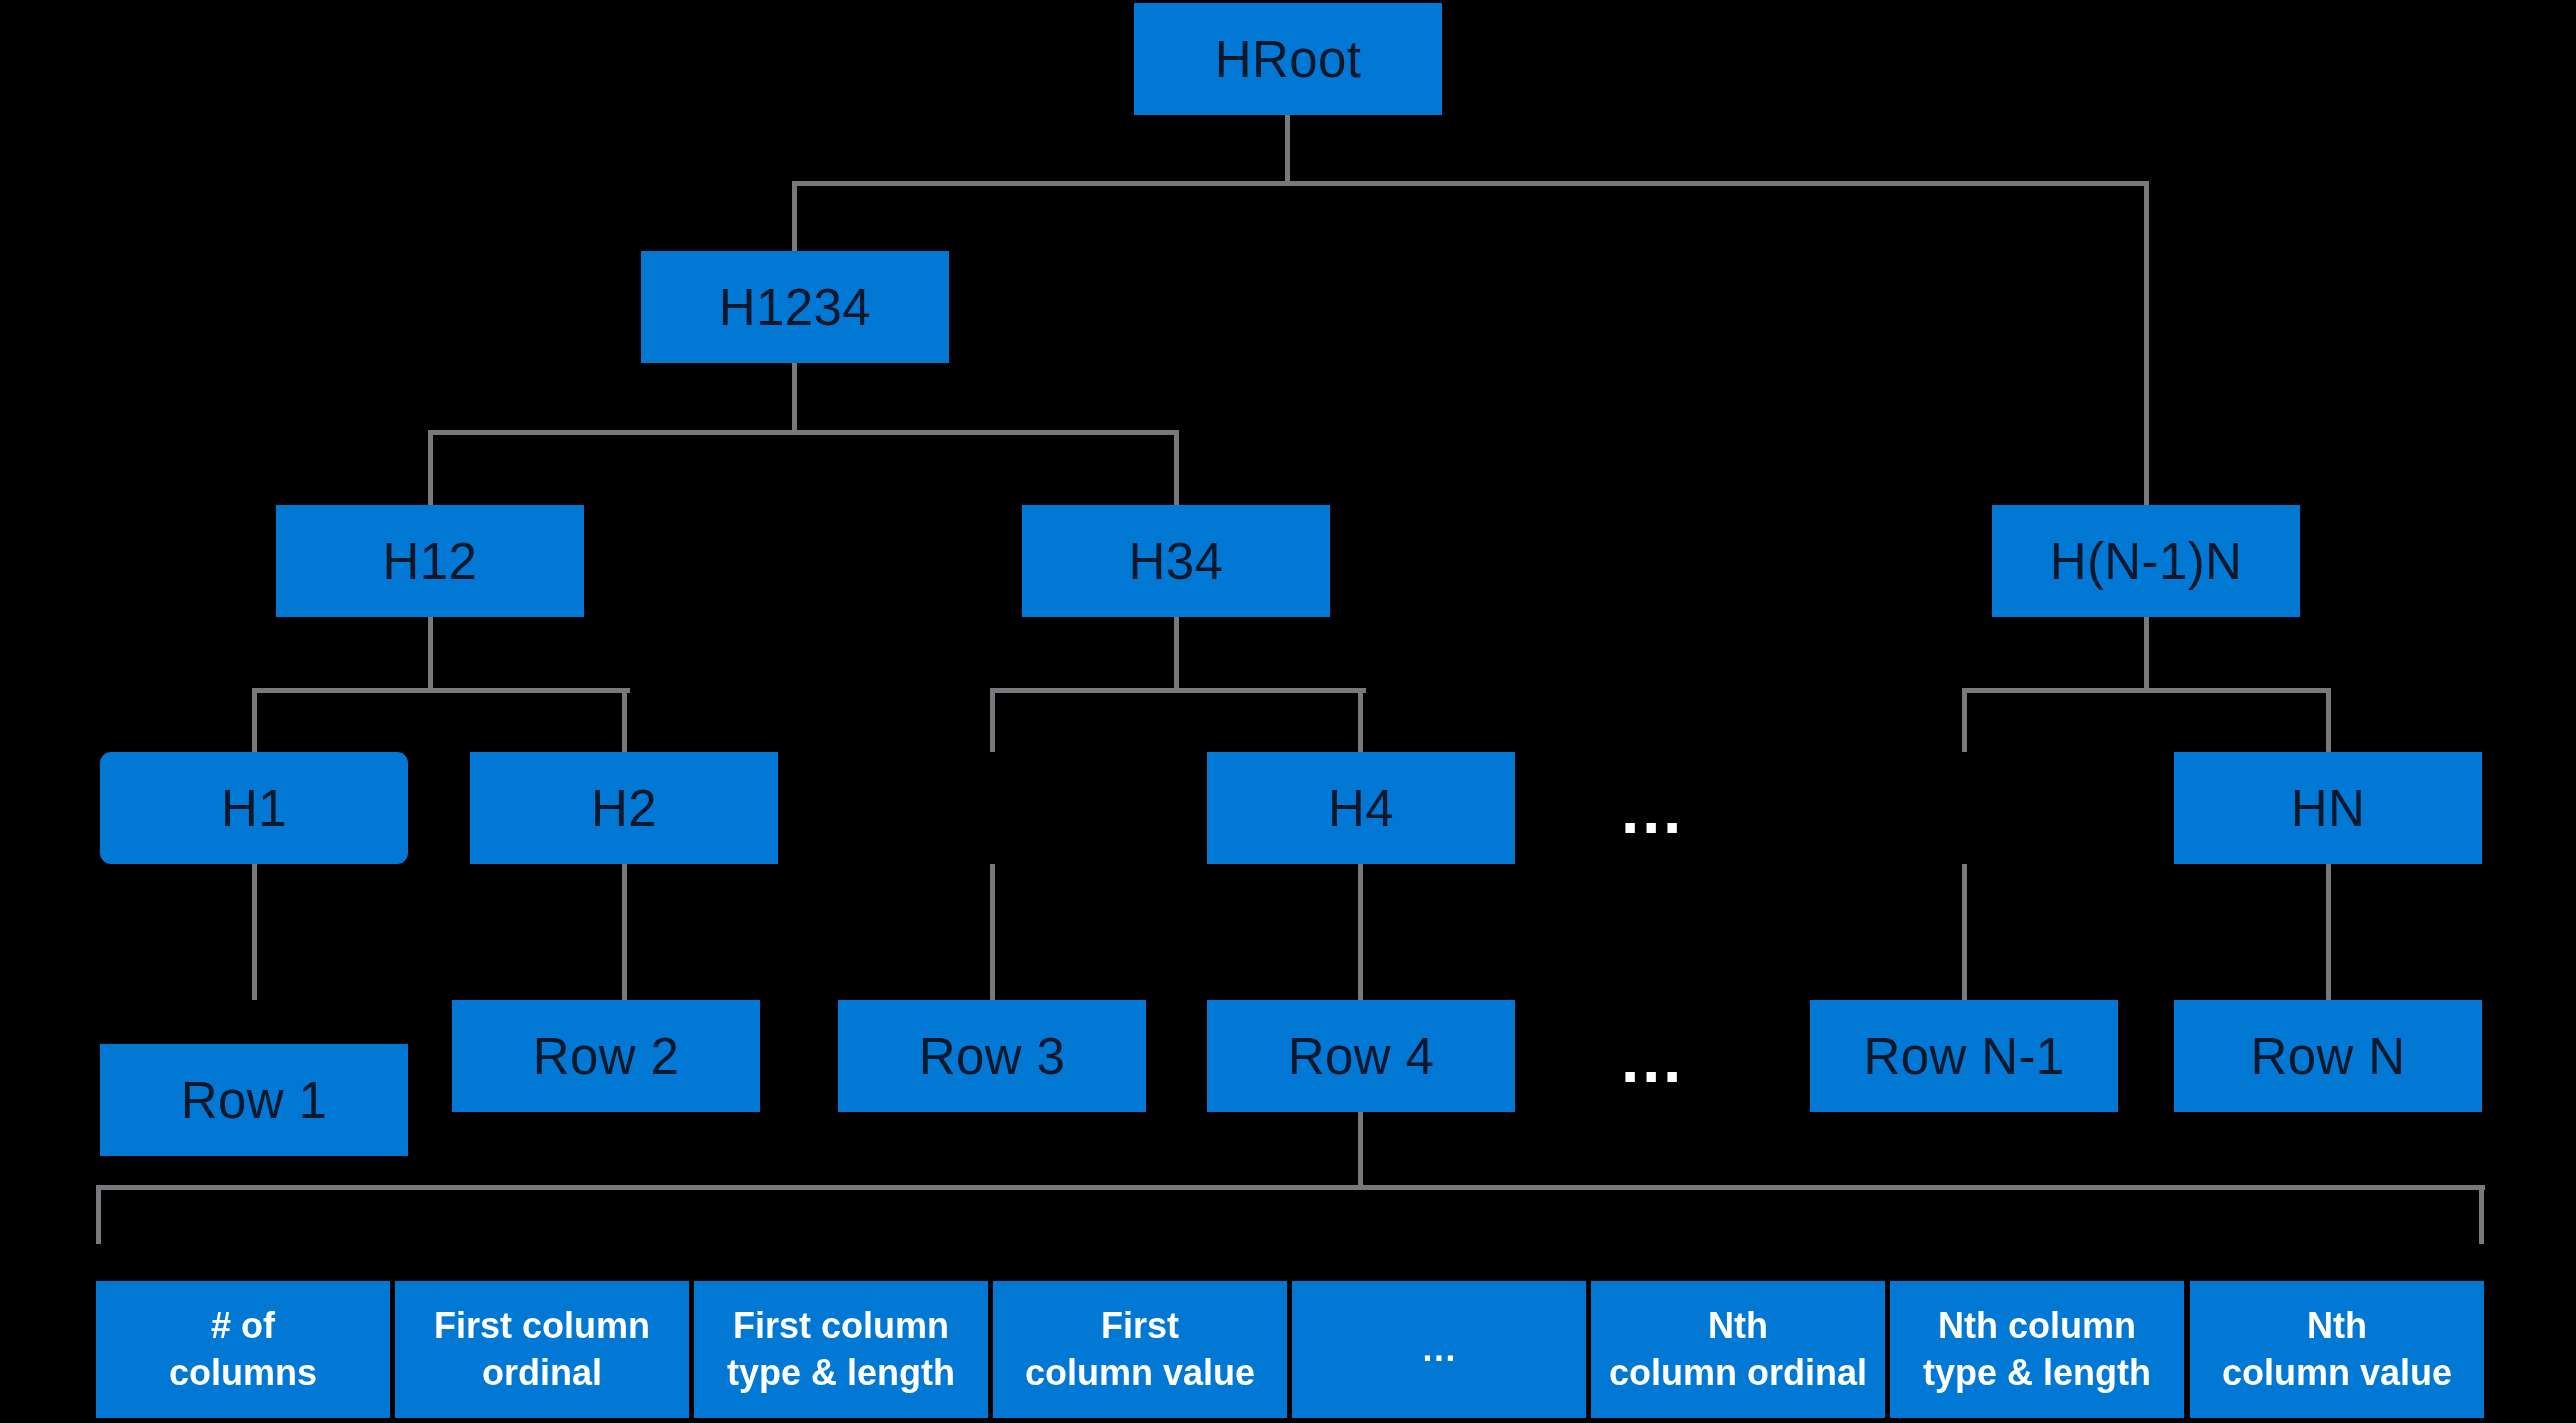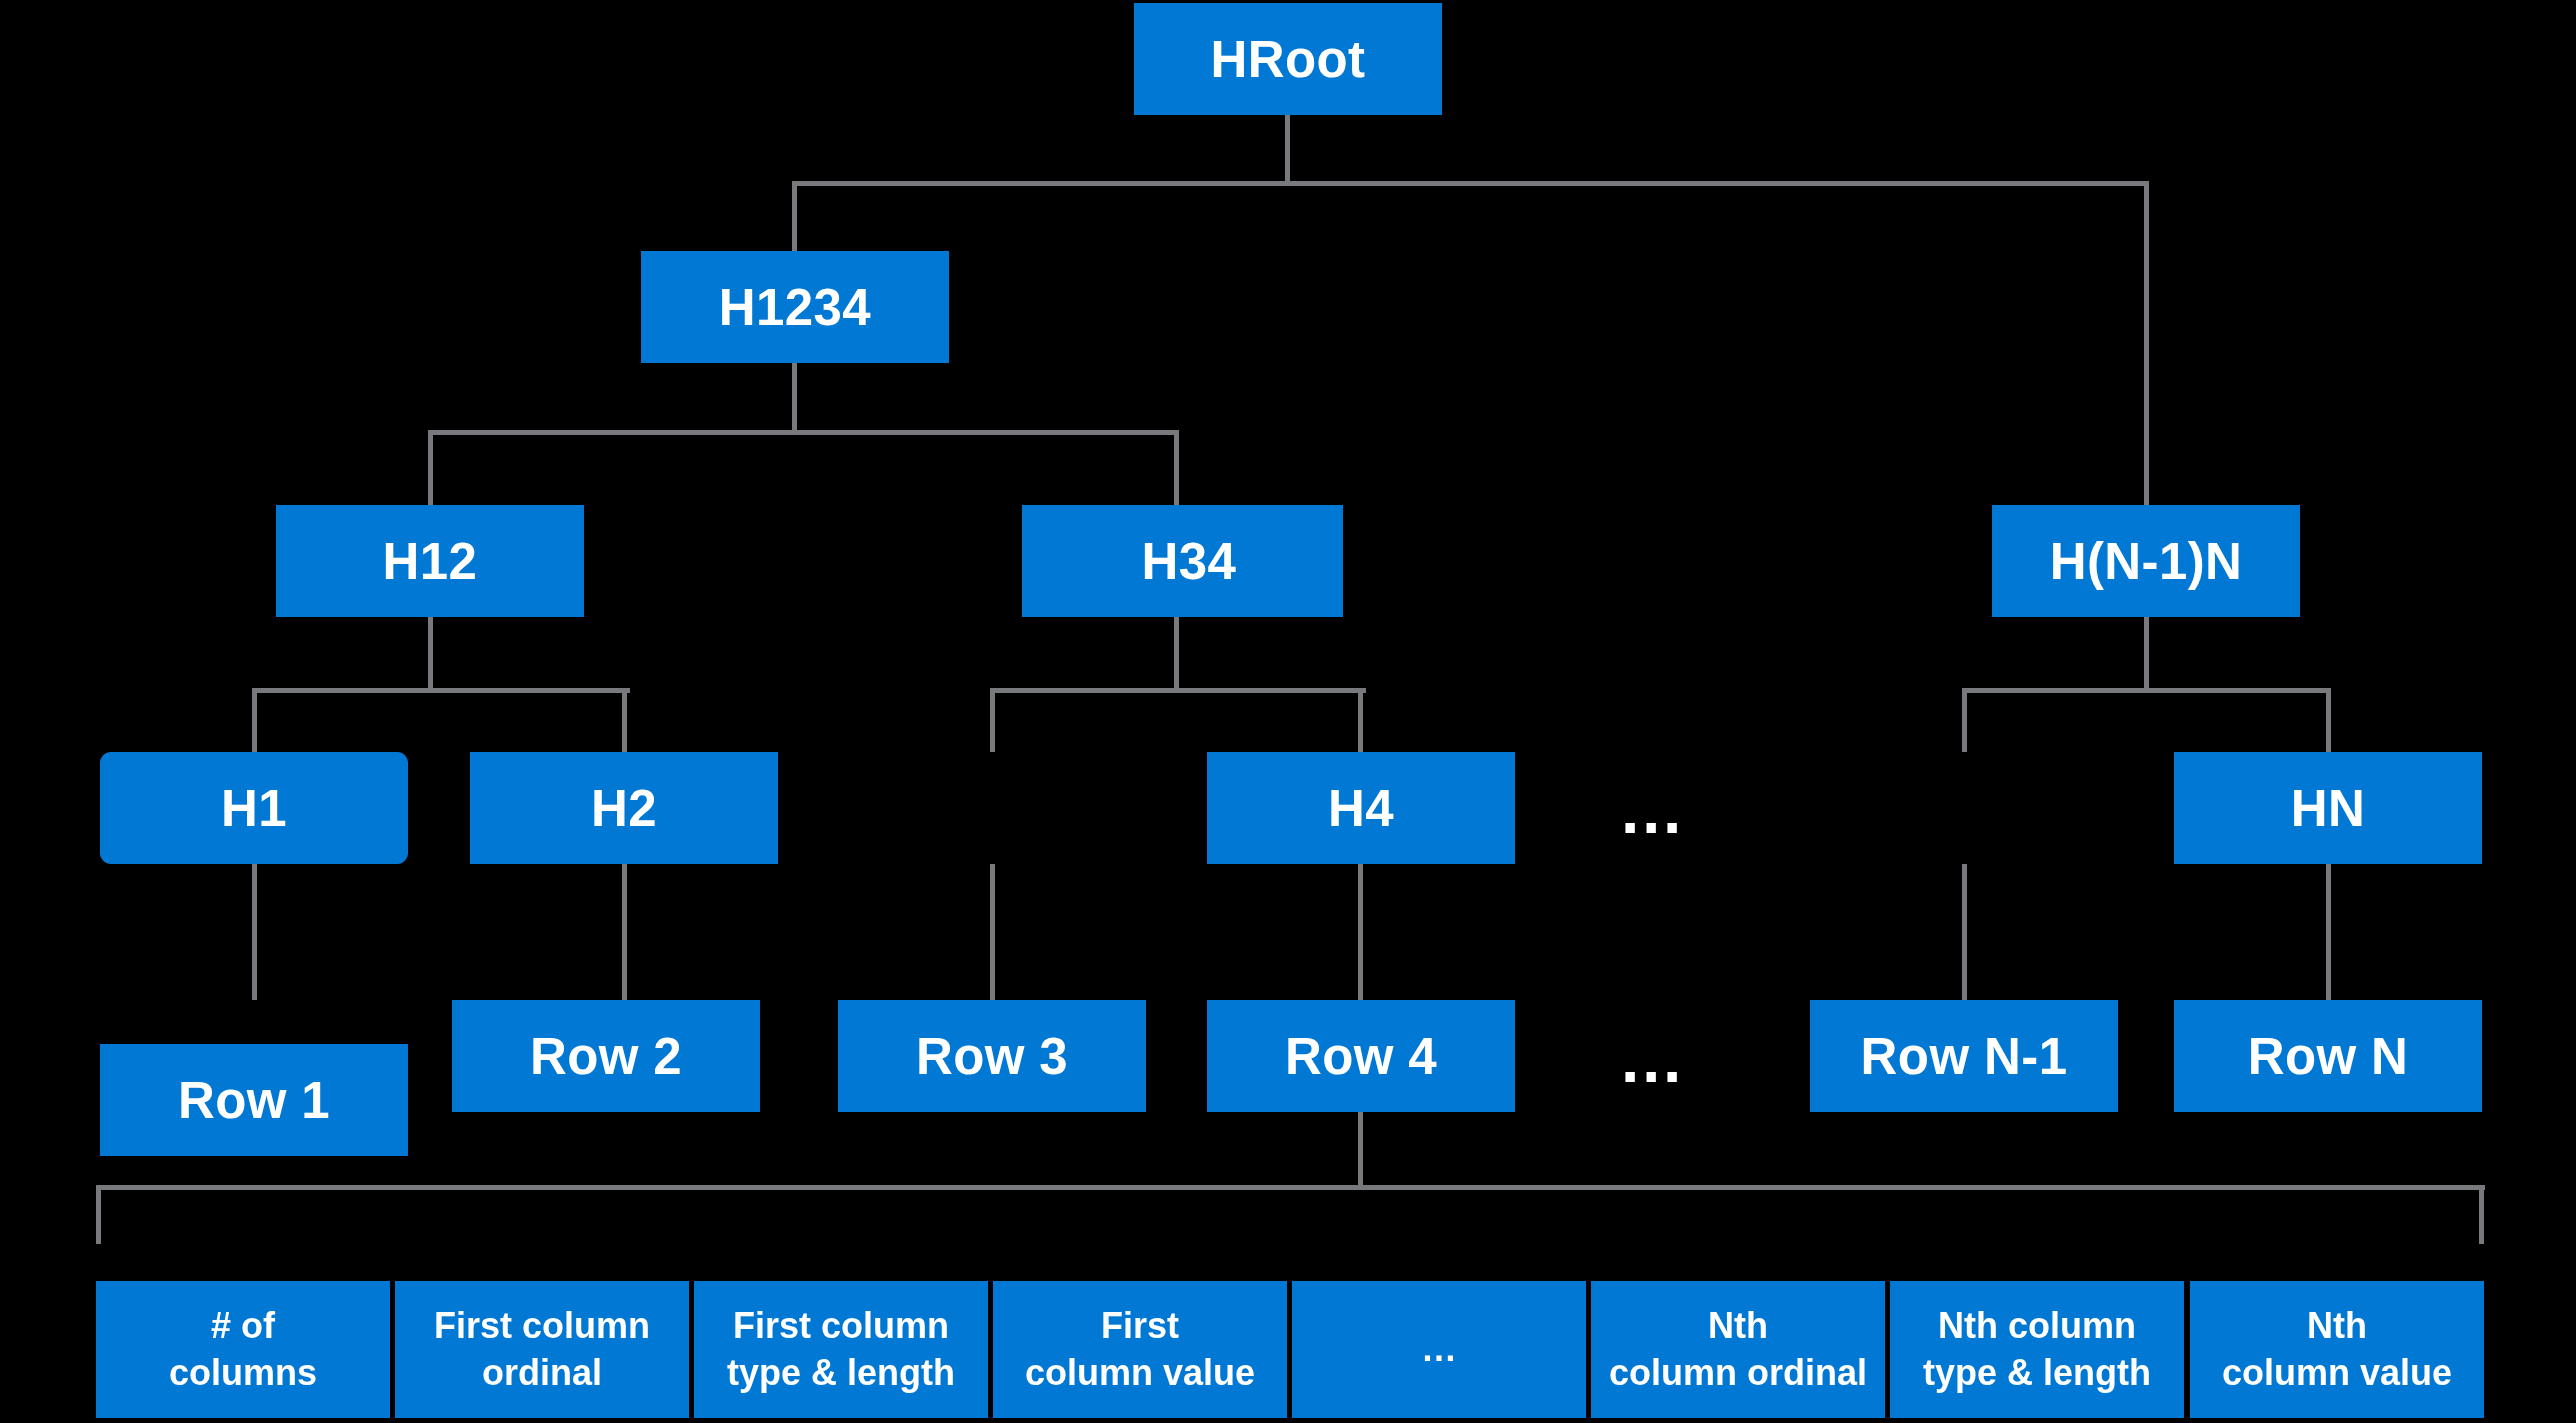"HRoot" .node { color: #ffffff -> #0f172a; font-weight: 700 -> 400 }
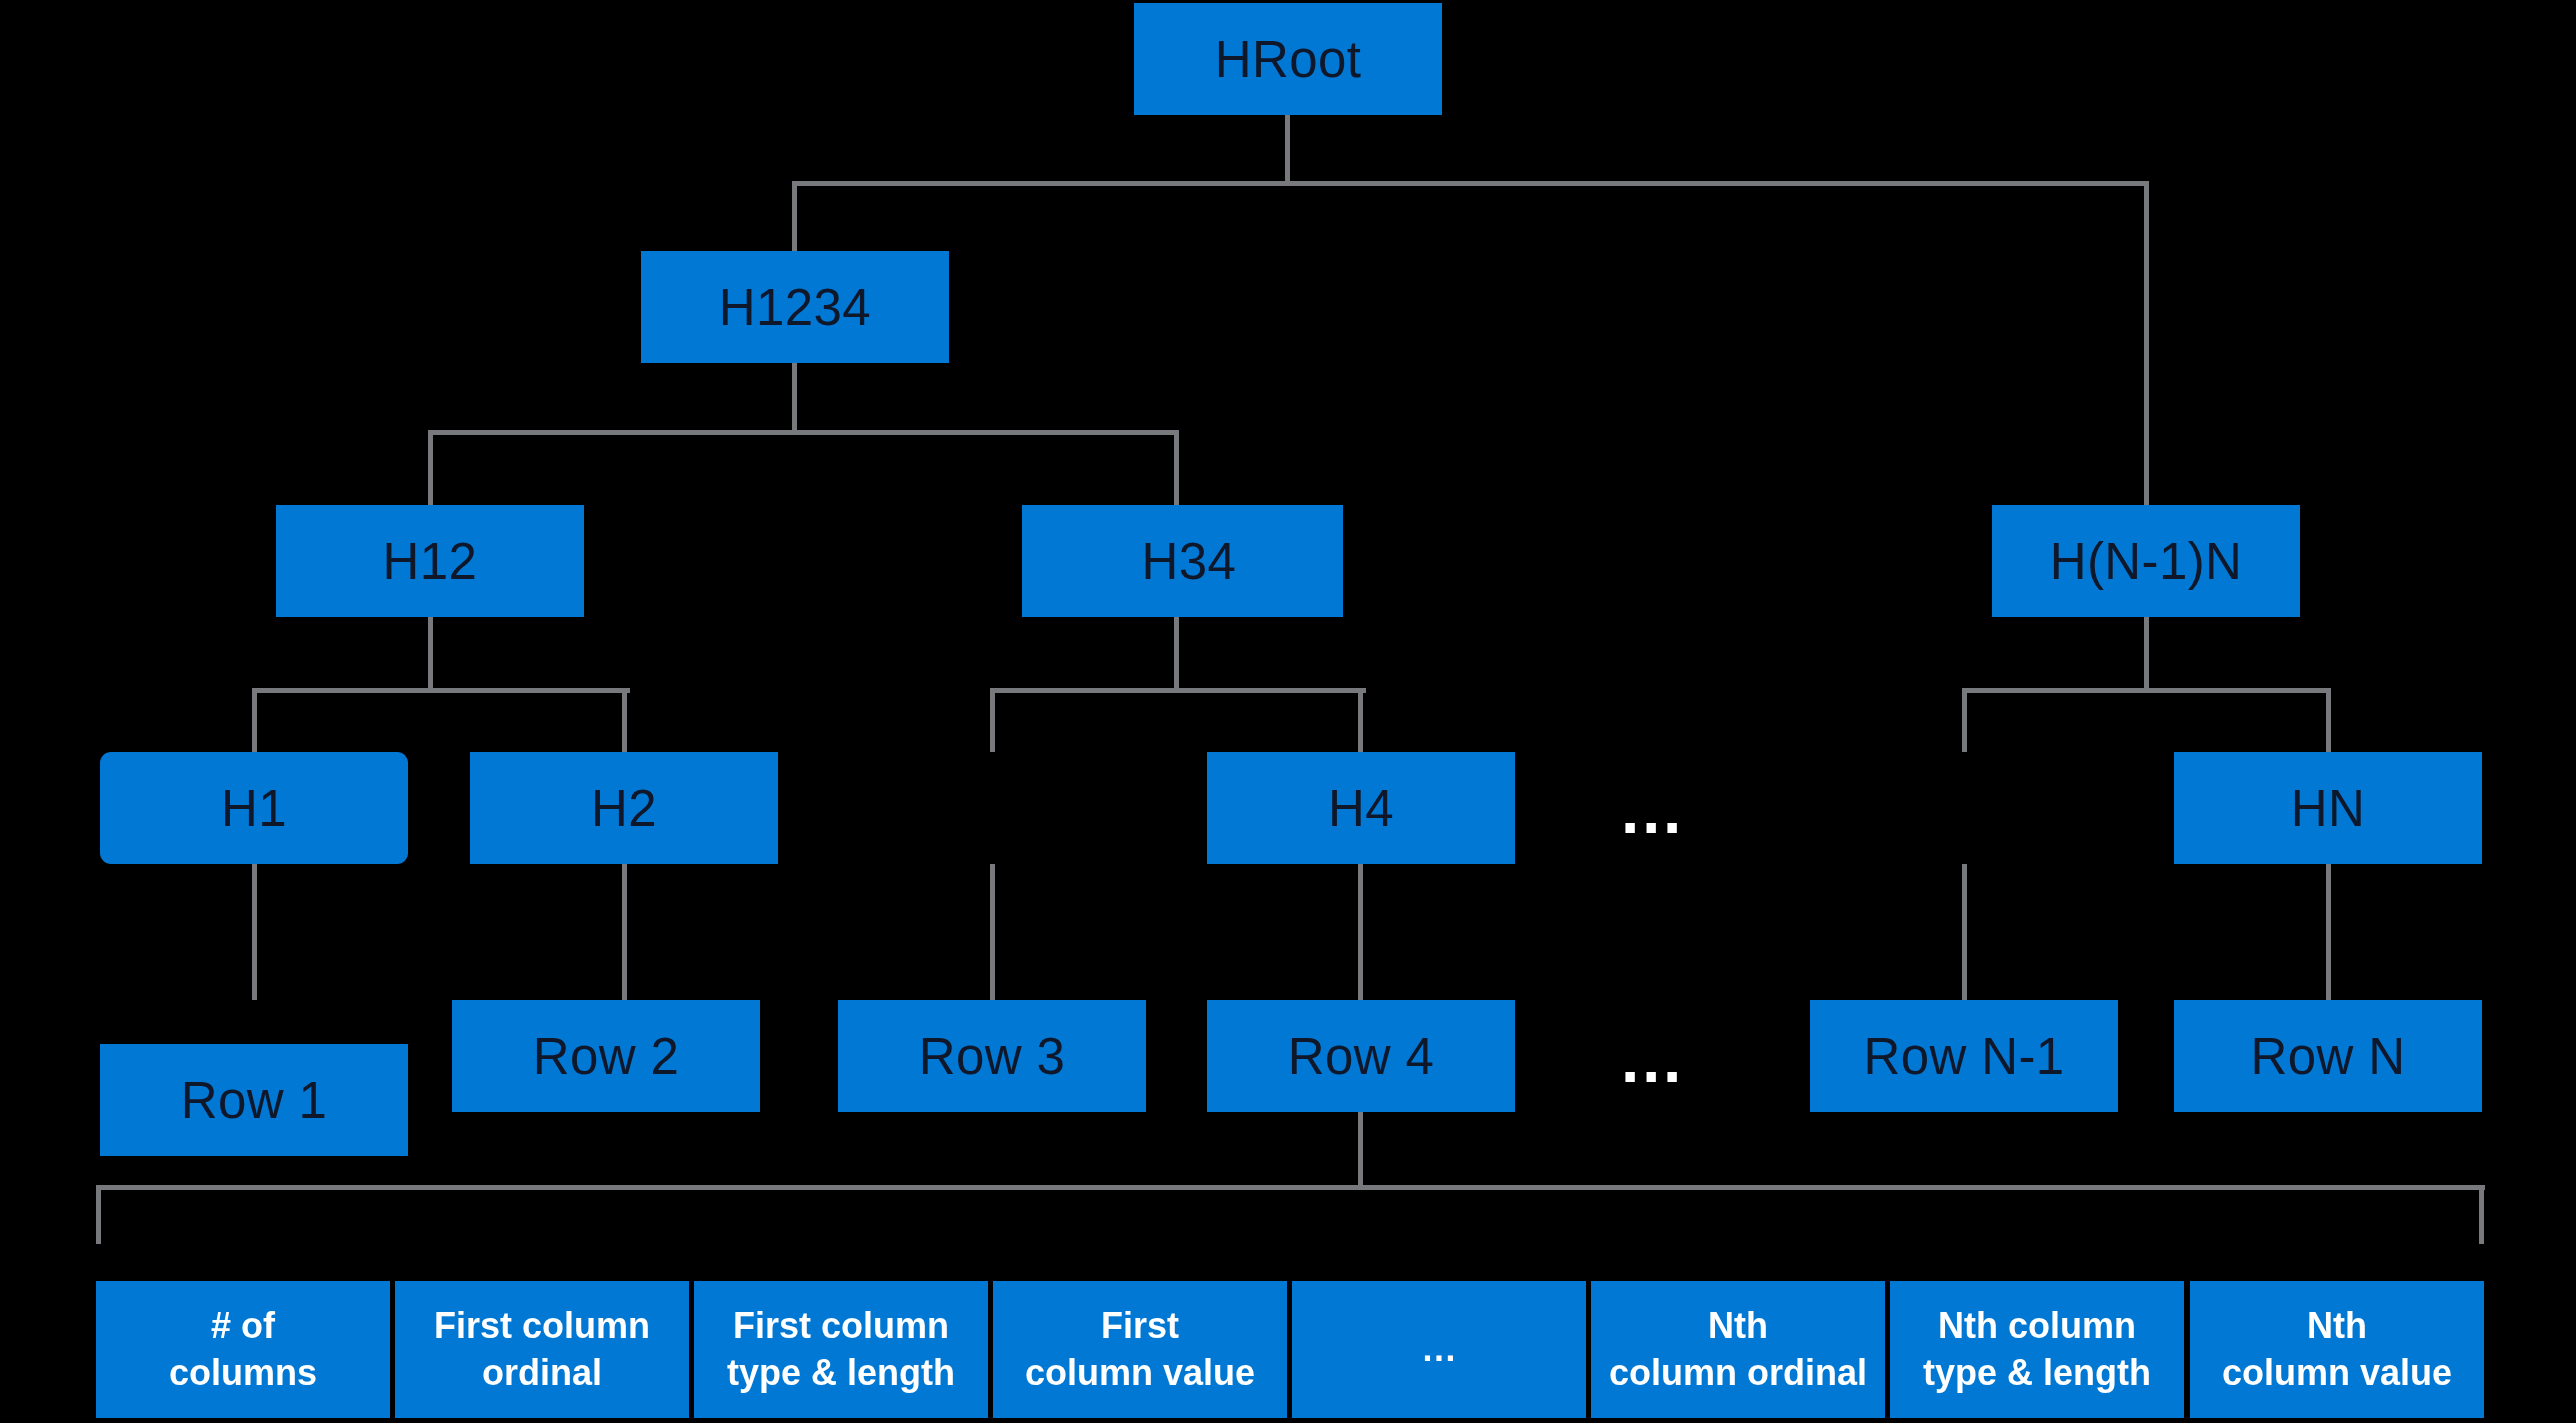"H34" div.node { padding-left: 13px -> none }
